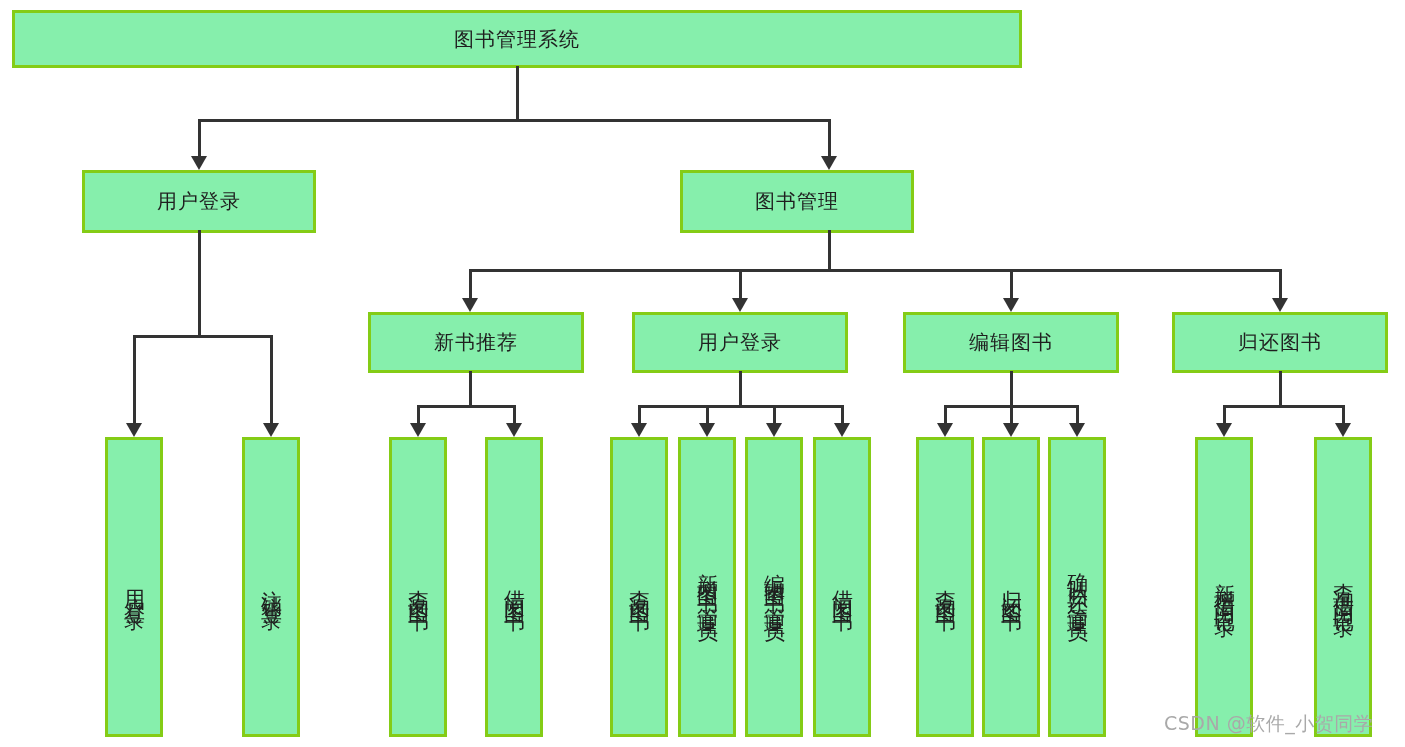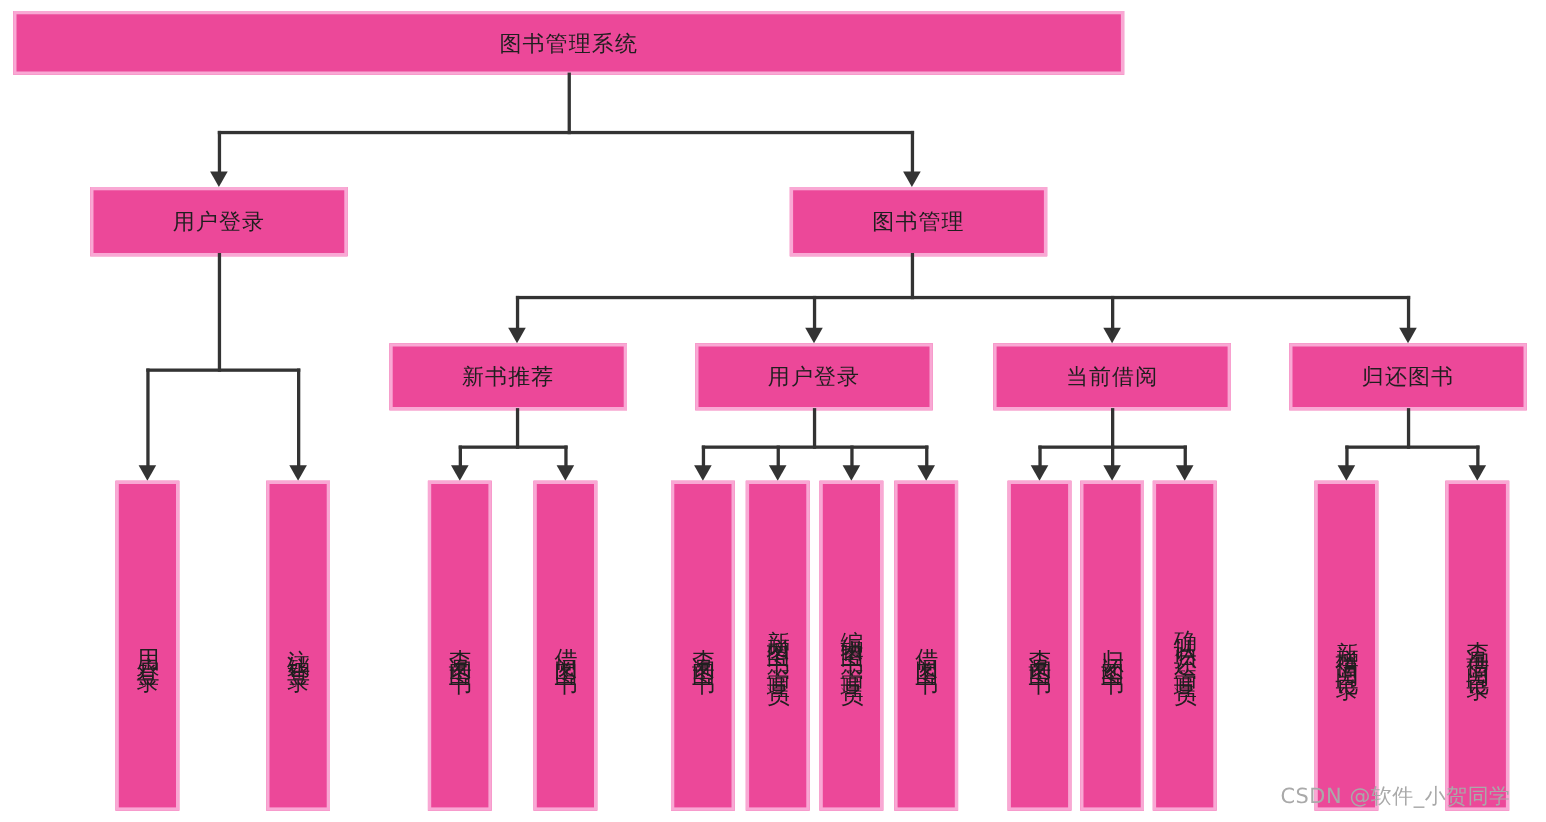"图书管理系统" .box { background: #ec4899 -> #86efac; border: 3px solid #f9a8d4 -> 3px solid #84cc16 }
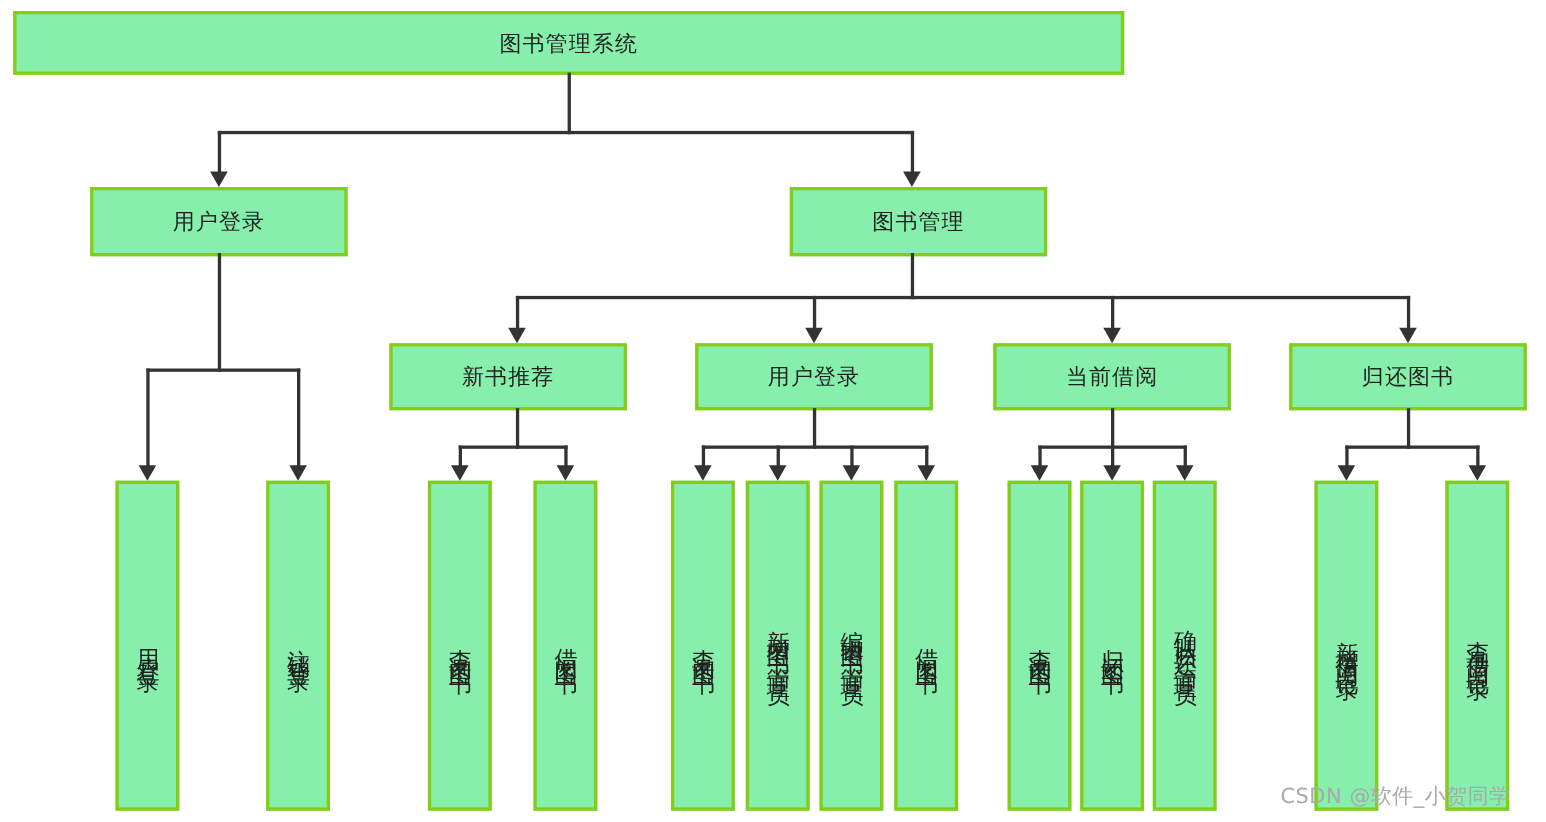"图书管理" div.box { left: 718px -> 680px }
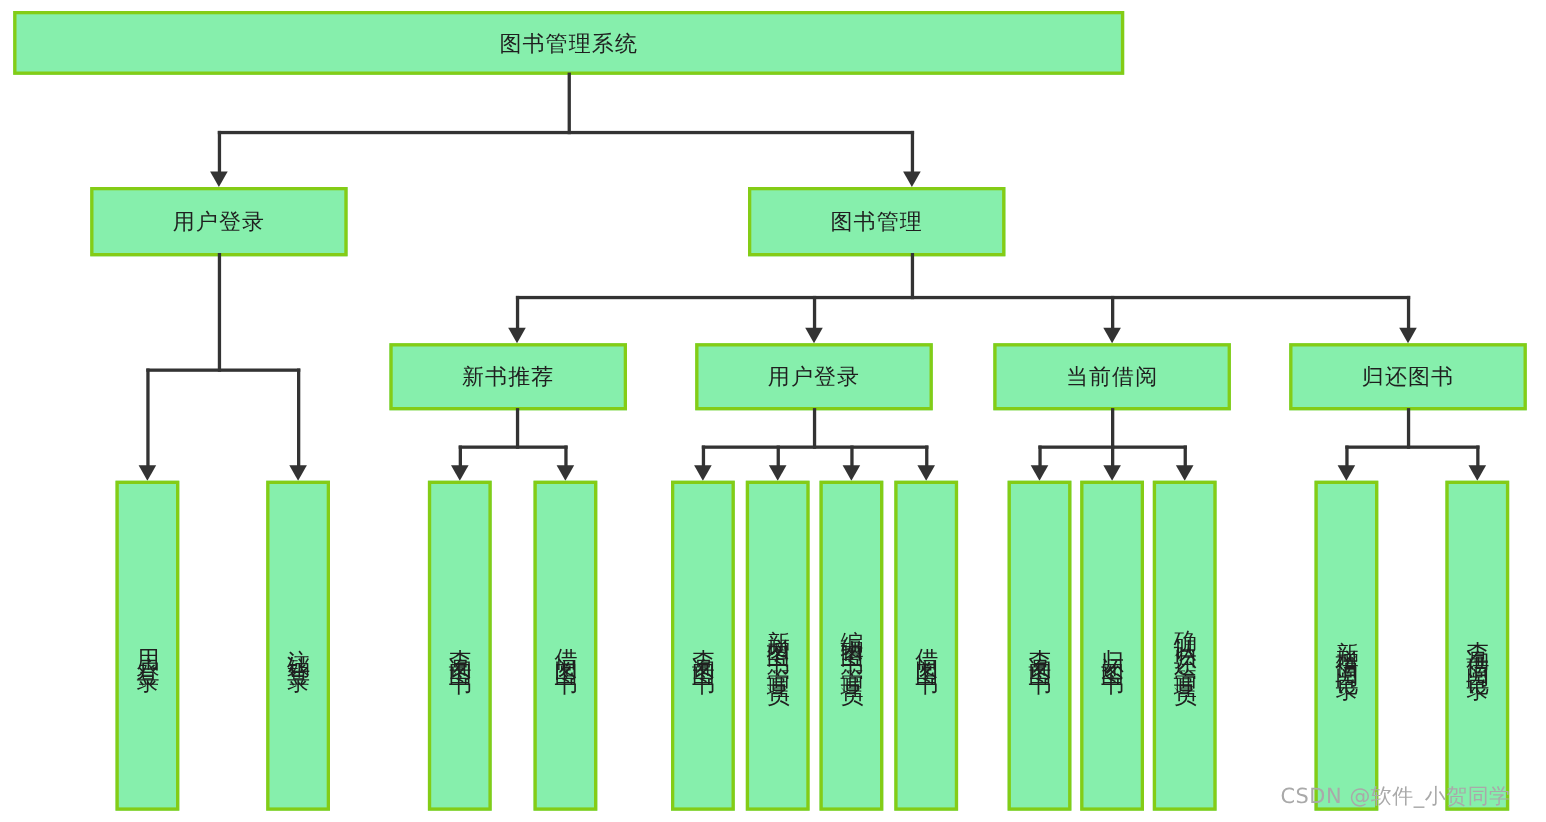"新书推荐" div.box { left: 354px -> 368px }
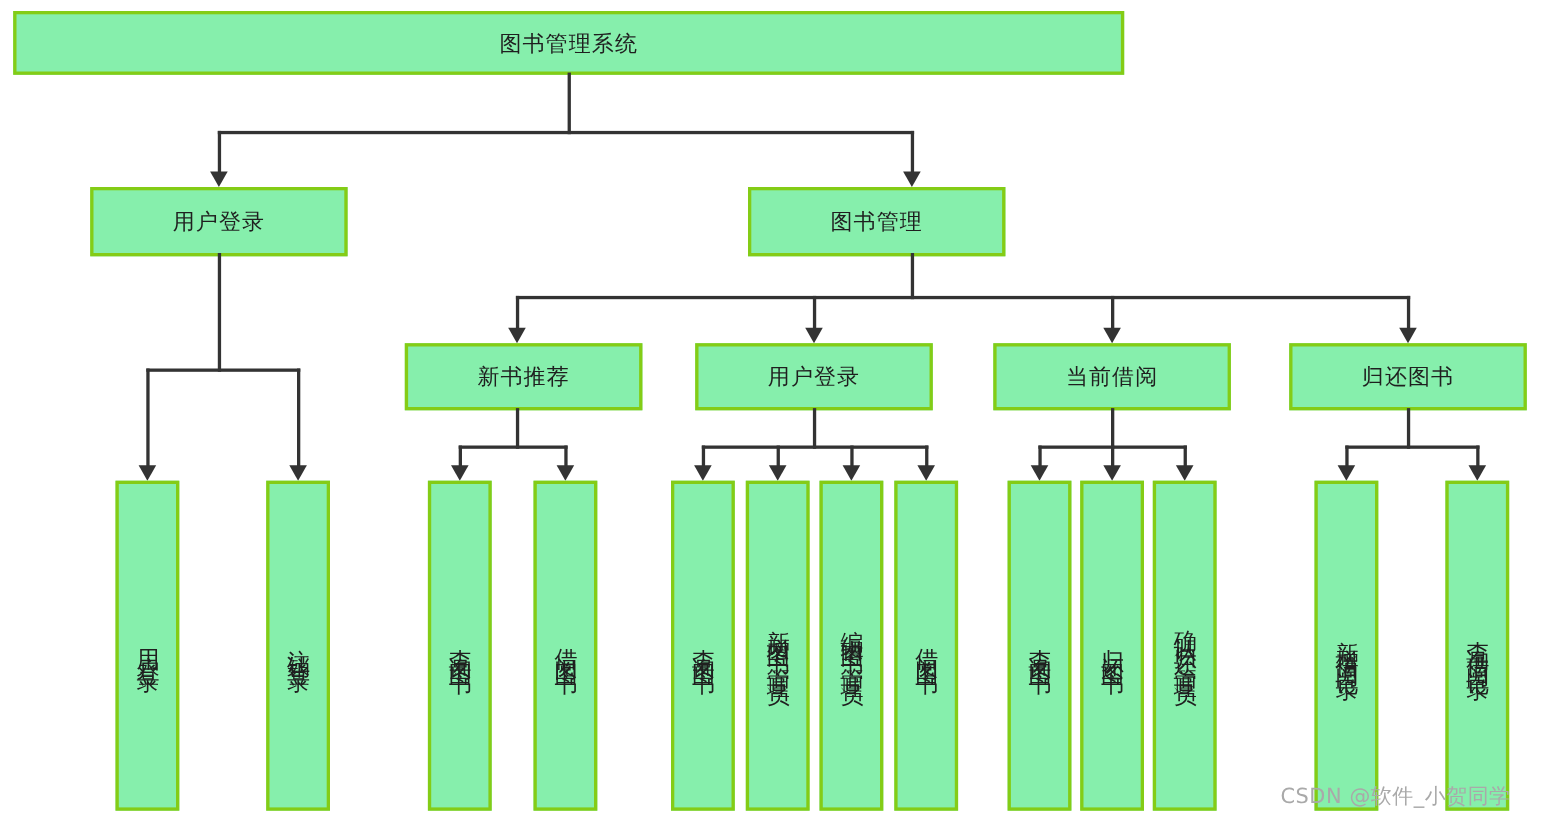"当前借阅" div.box { text: 当前借阅 -> 编辑图书 }
